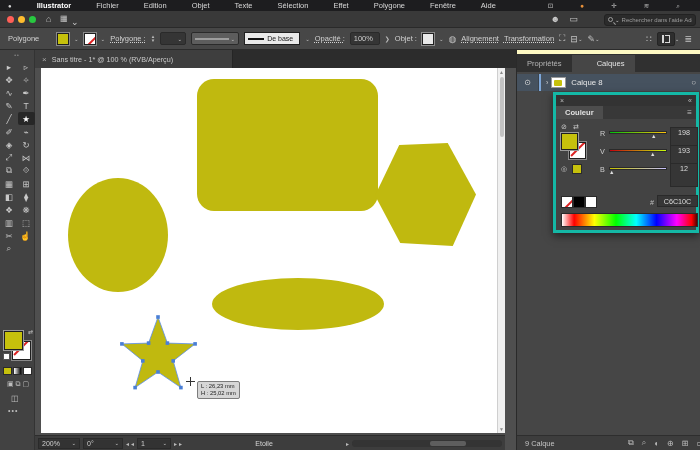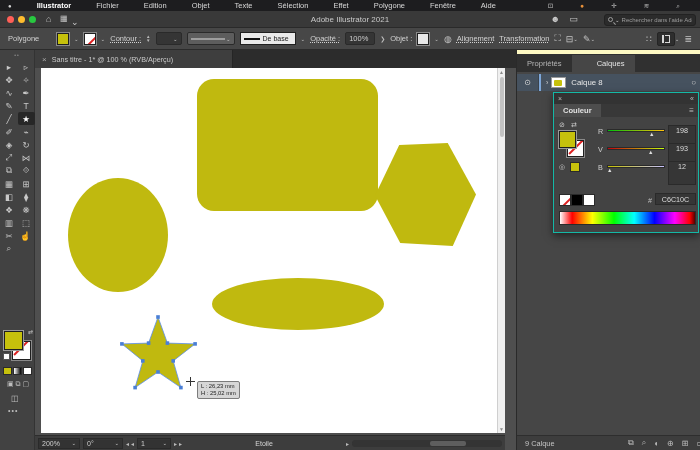"Adobe Illustrator 2021" div { html: <div>Adobe Illustrator 2021</div> -> none }
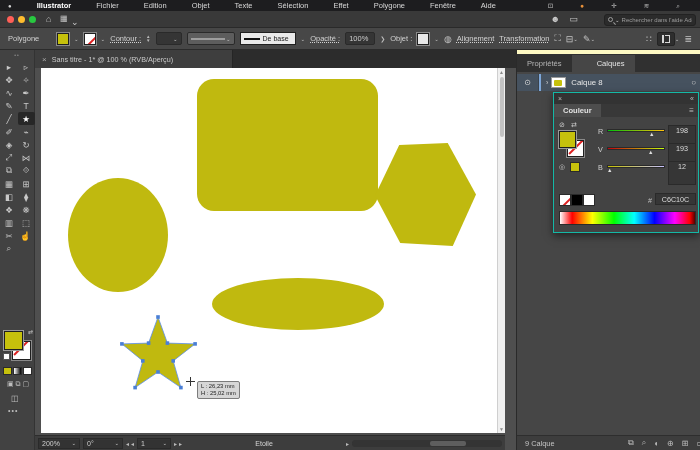"Contour :" span.cb-link { text: Contour -> Polygone }
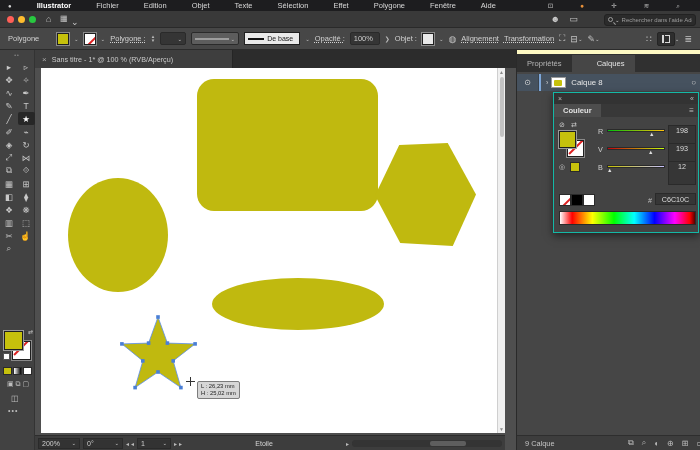"Couleur" #couleur { border: 1px solid #14b8a6 -> 3px solid #14b8a6 }
